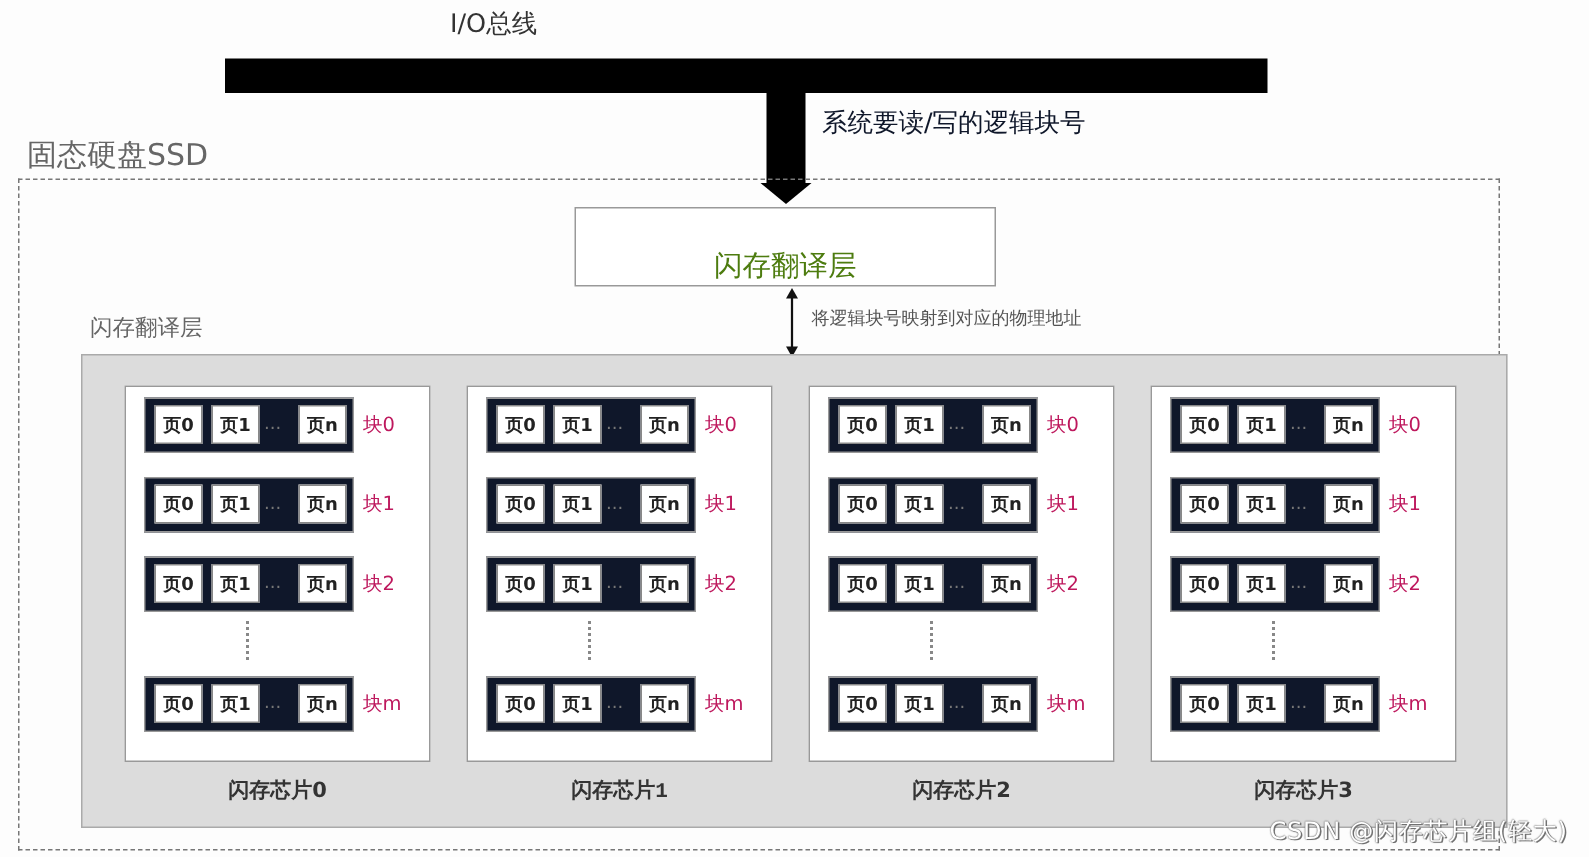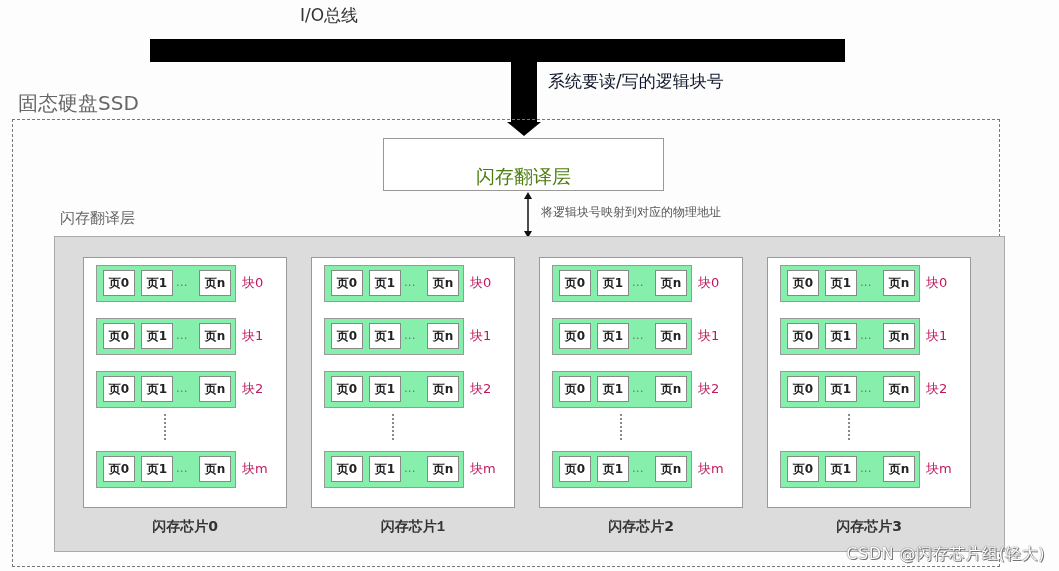"页0" .block { background: #86efac -> #0f172a }
